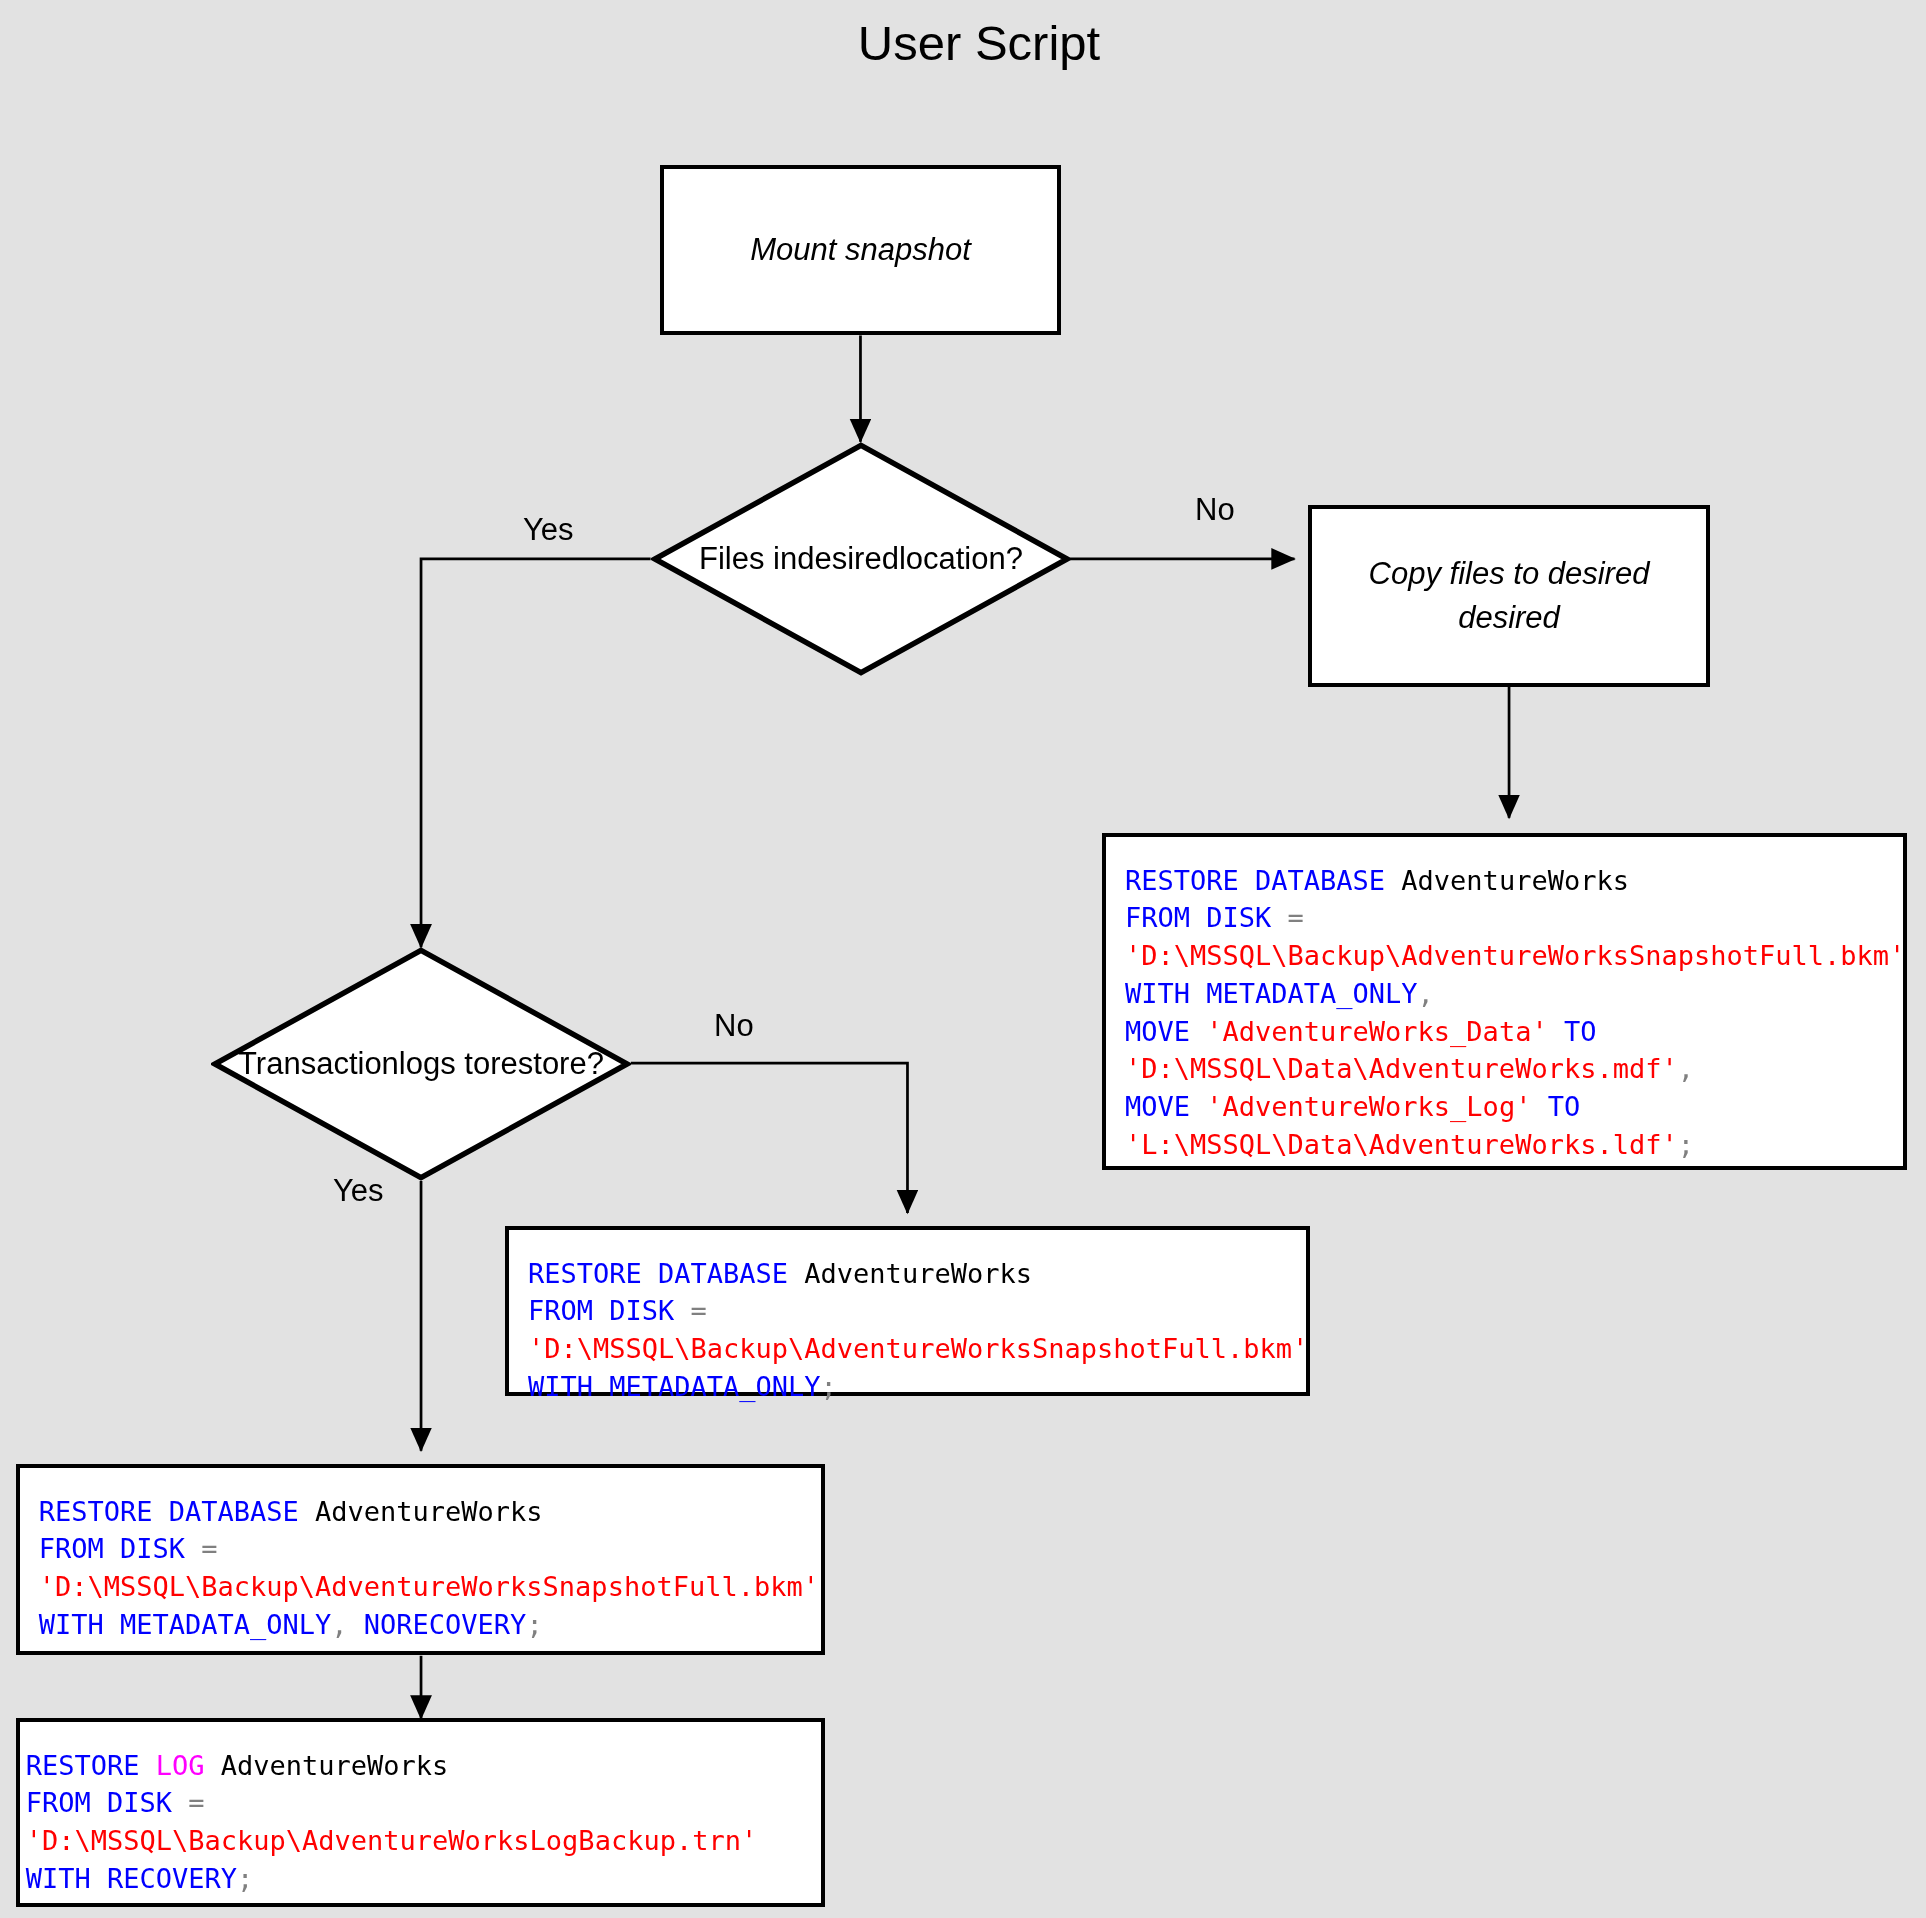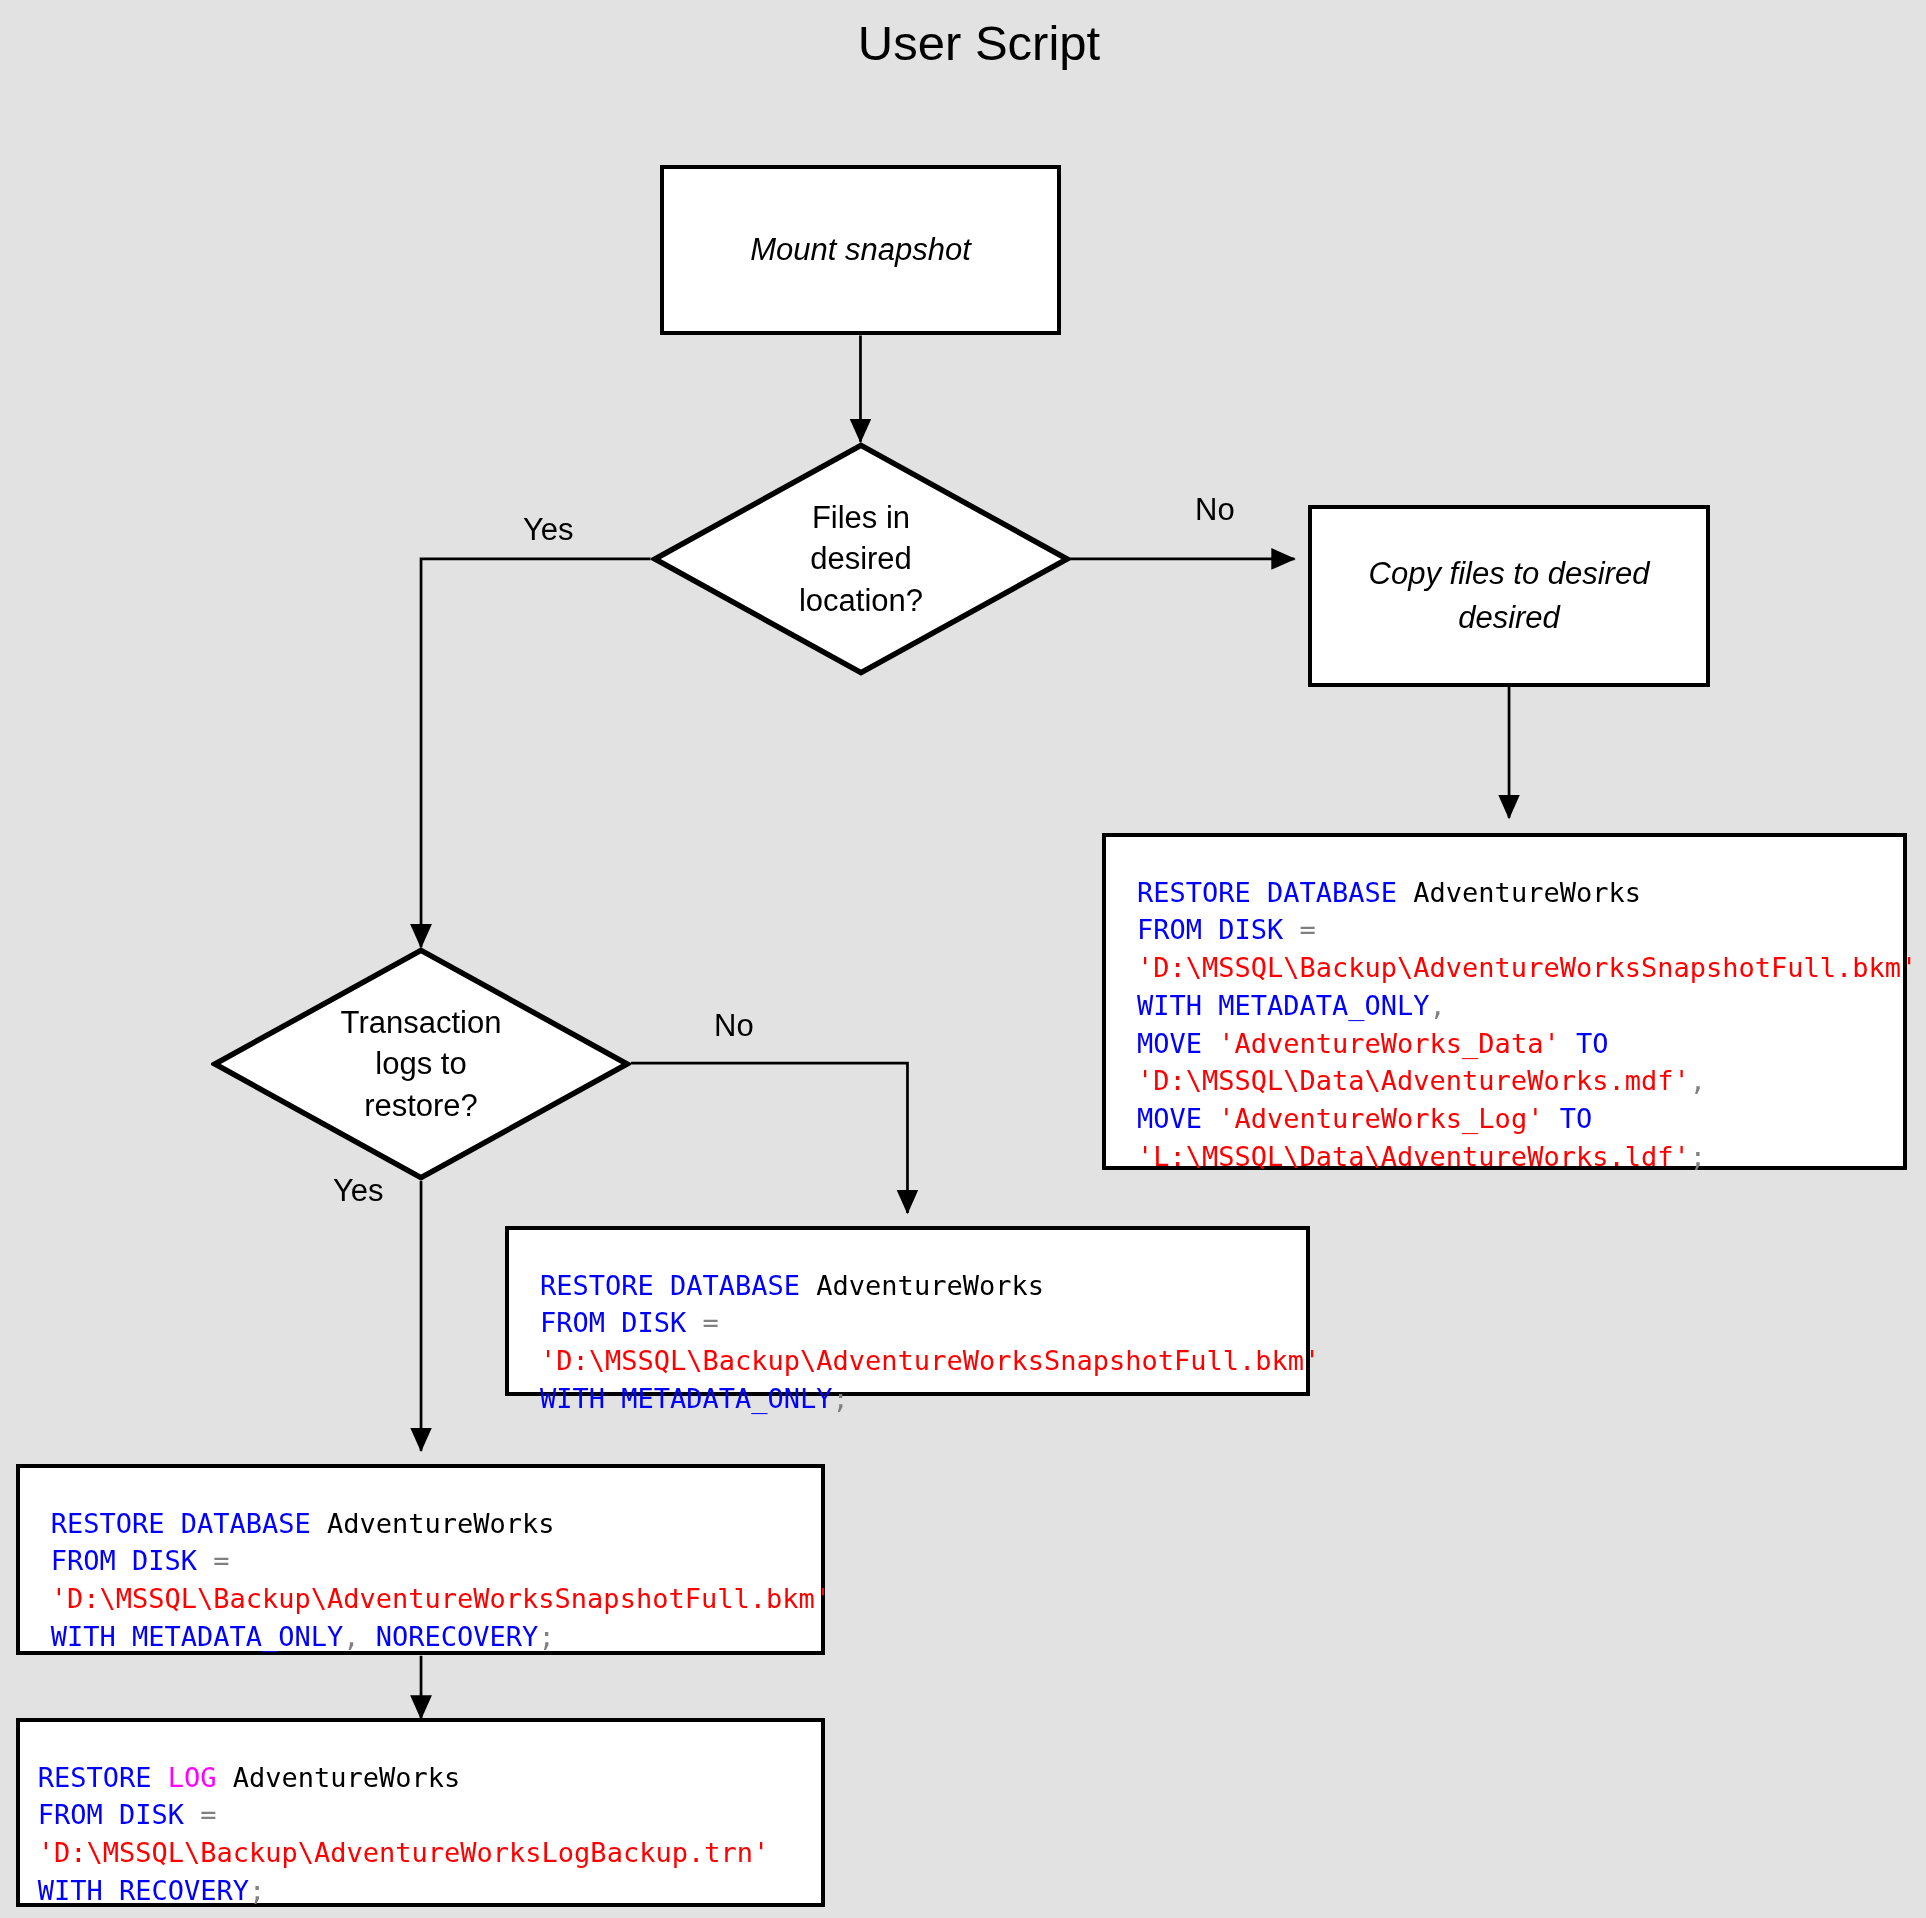"Files in" .diamond-label { flex-direction: column -> row }
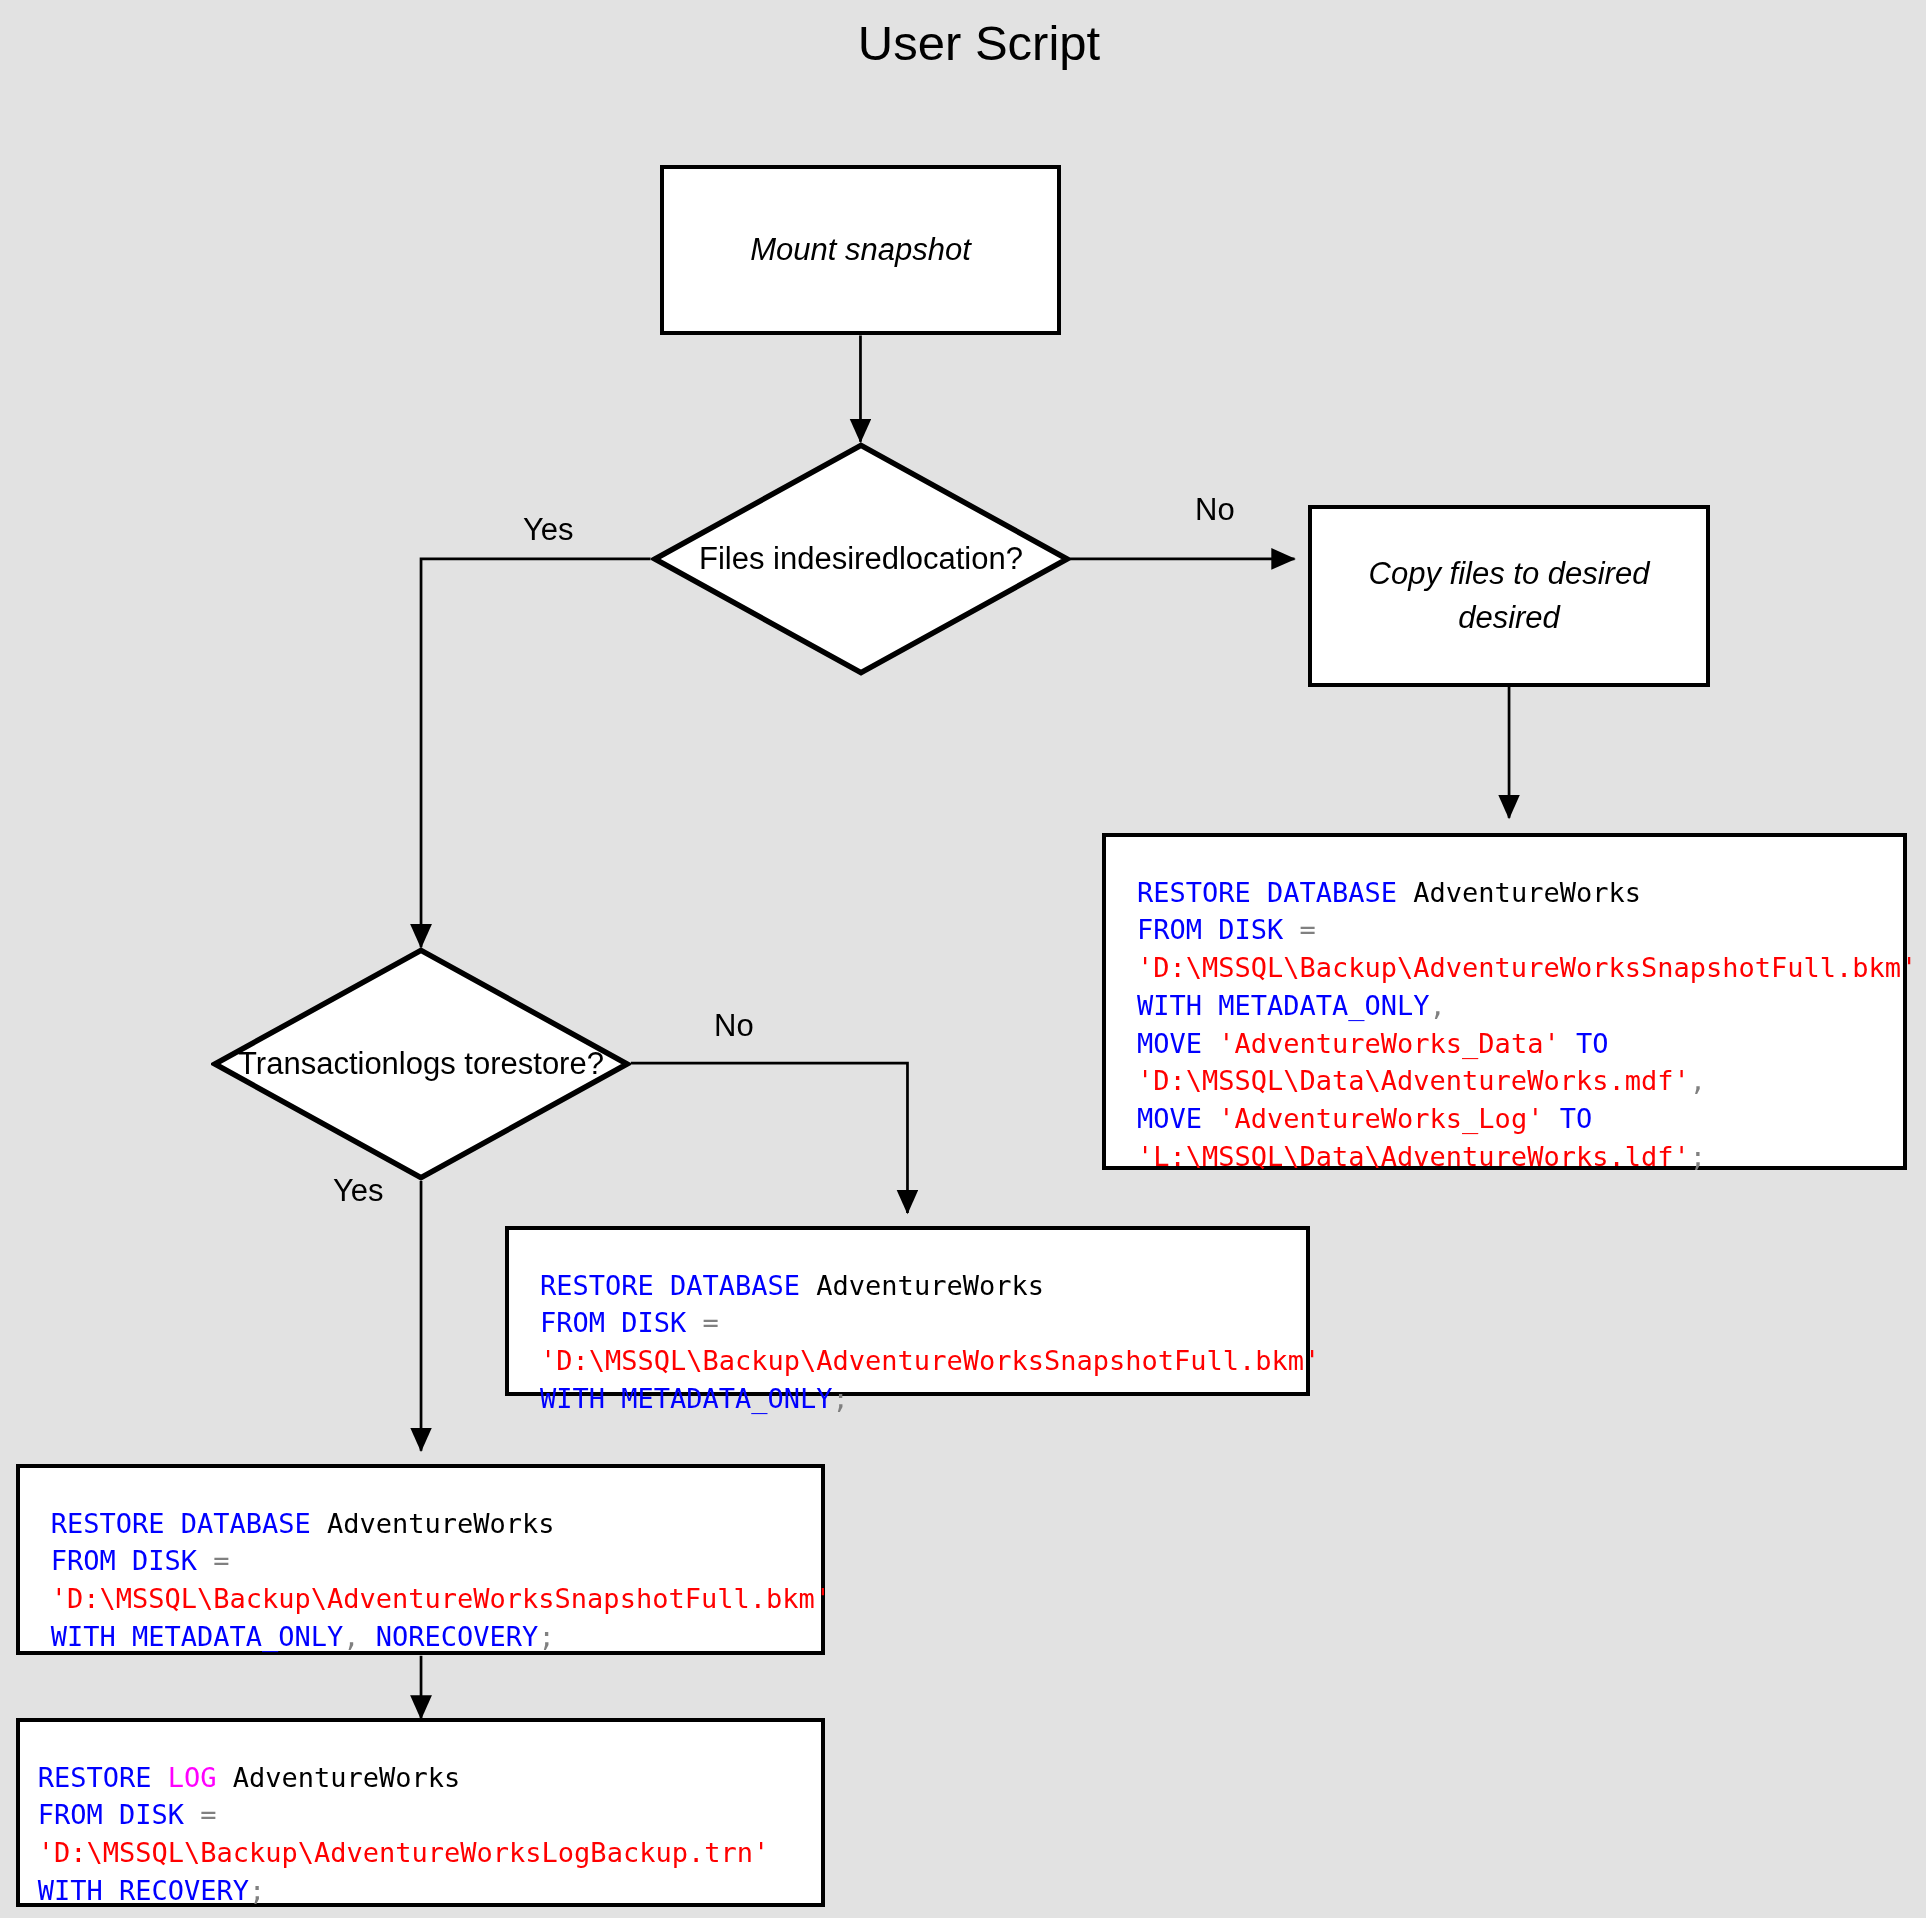"RESTORE DATABASE AdventureWorks FROM" .sqlbox pre { margin: 12px -> 0 }
